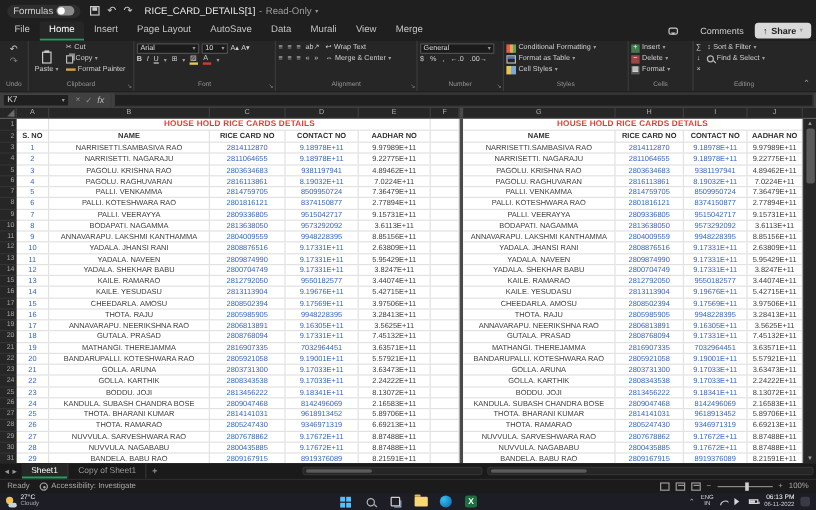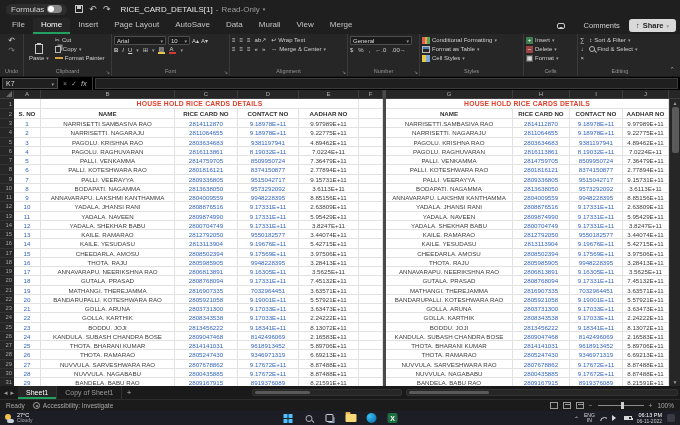"fx" .fbar { background: #000000 -> #404040 }
